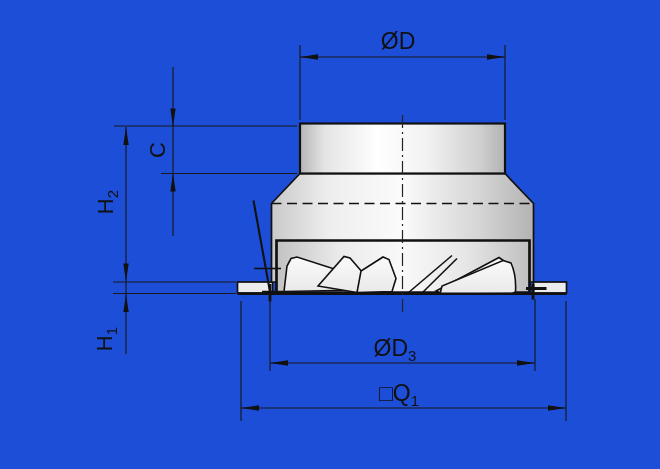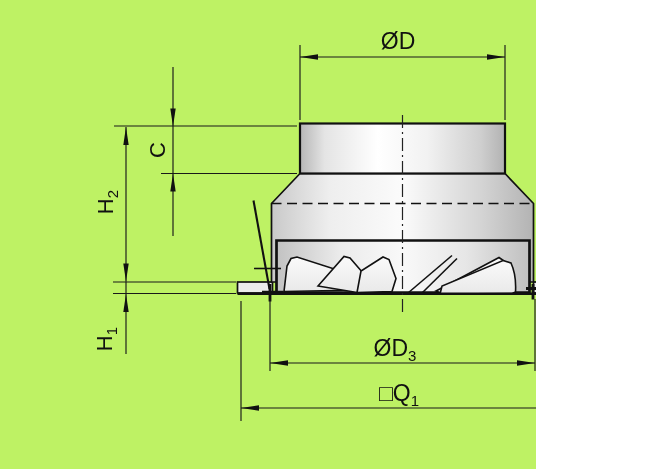"ØD" .stage { background: #bef264 -> #1d4ed8; width: 536px -> 660px }
